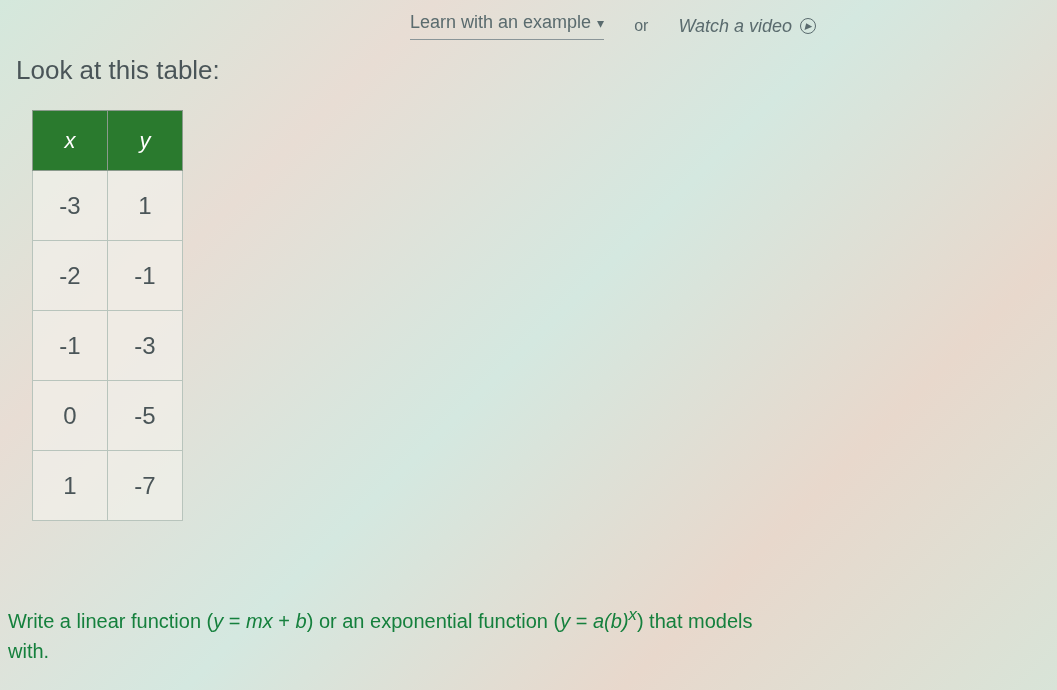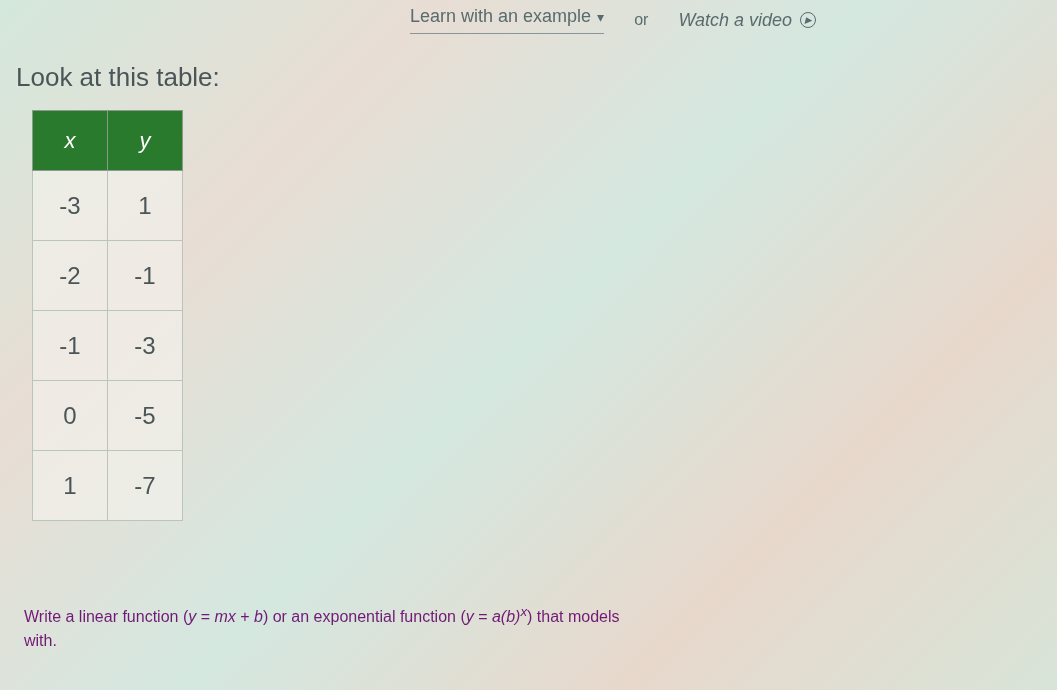"Learn with an example" .top-links { top: 6px -> 12px }
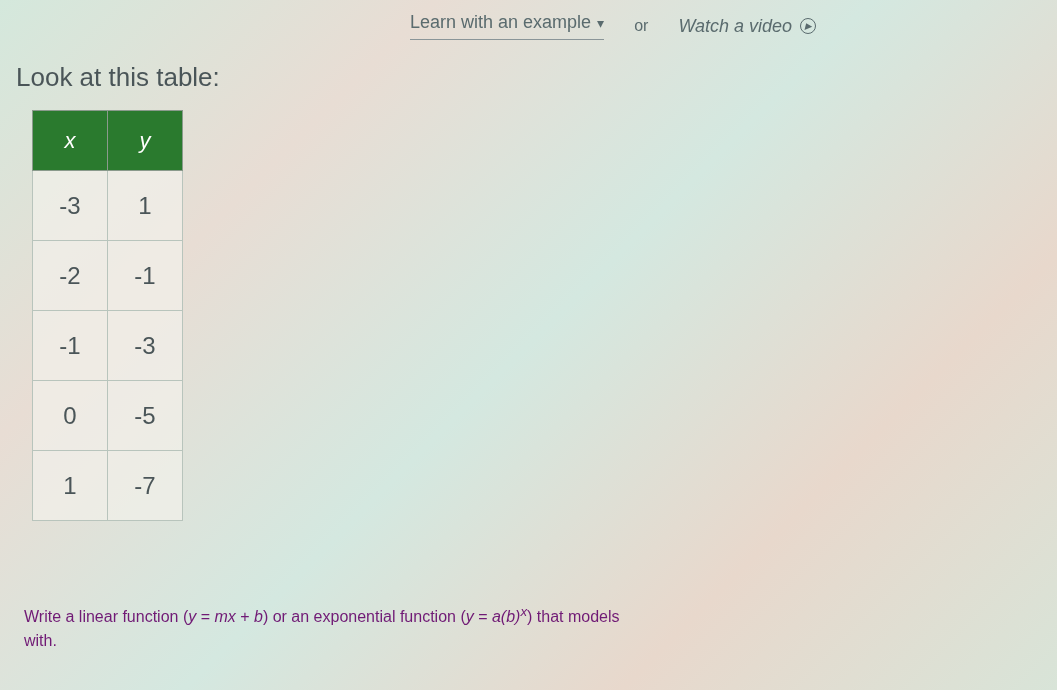"Look at this table:" .prompt-text { top: 62px -> 55px }
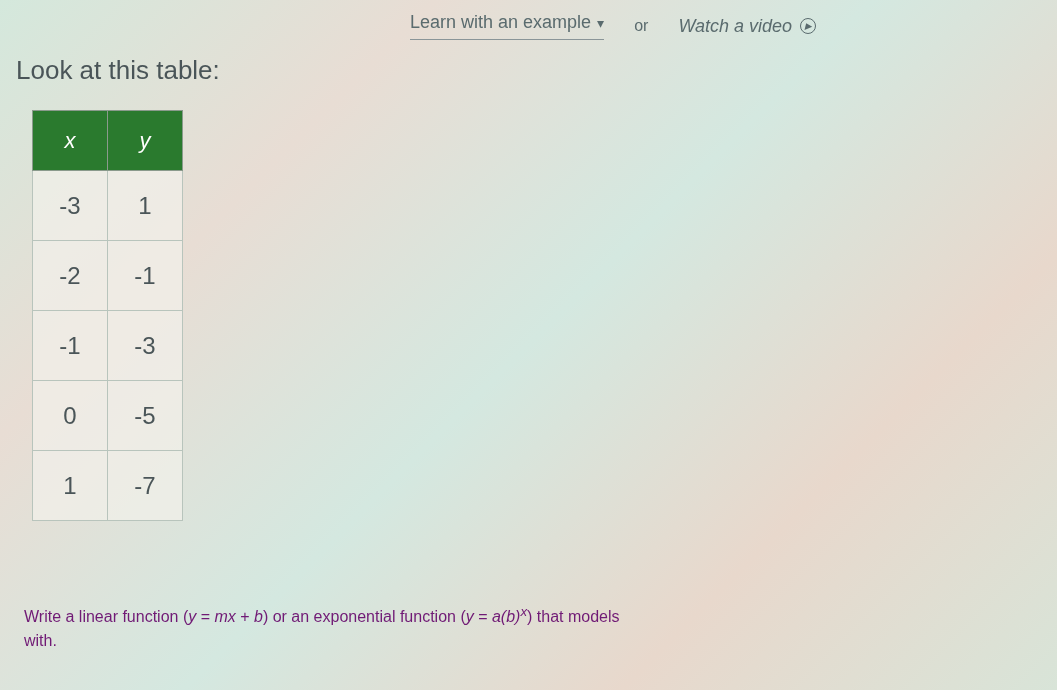"Write a linear function (y" .question-text { color: #701a75 -> #15803d; font-size: 16px -> 20px; left: 24px -> 8px }
